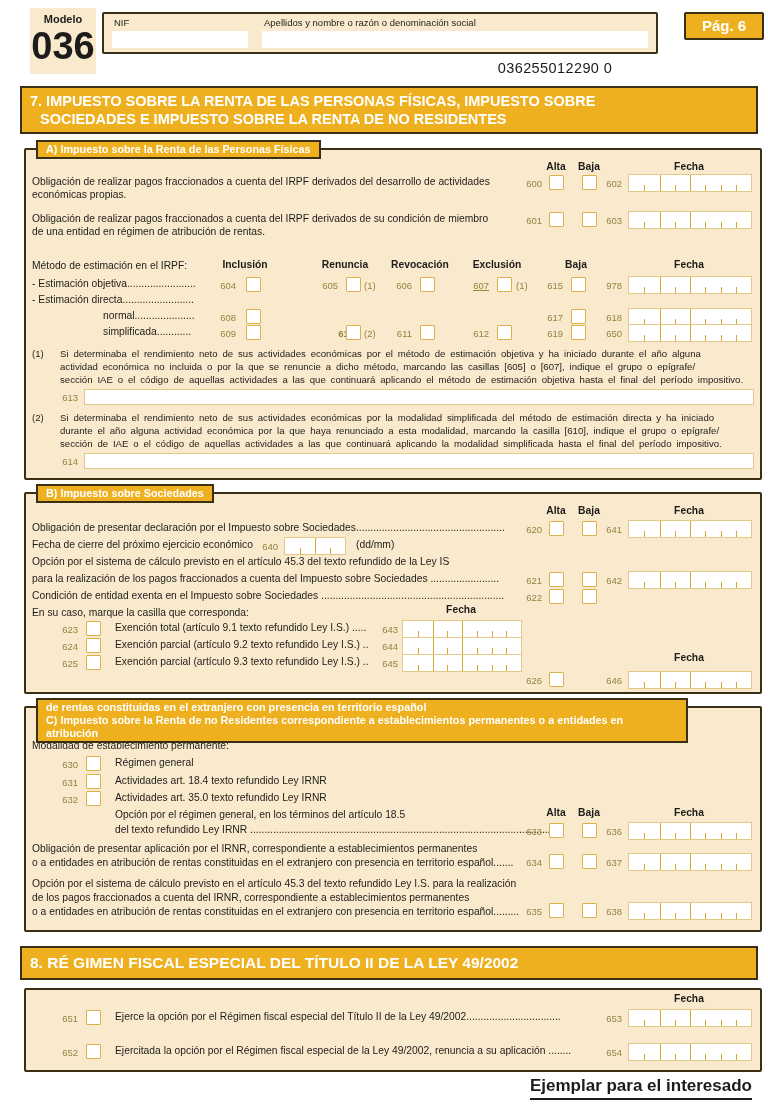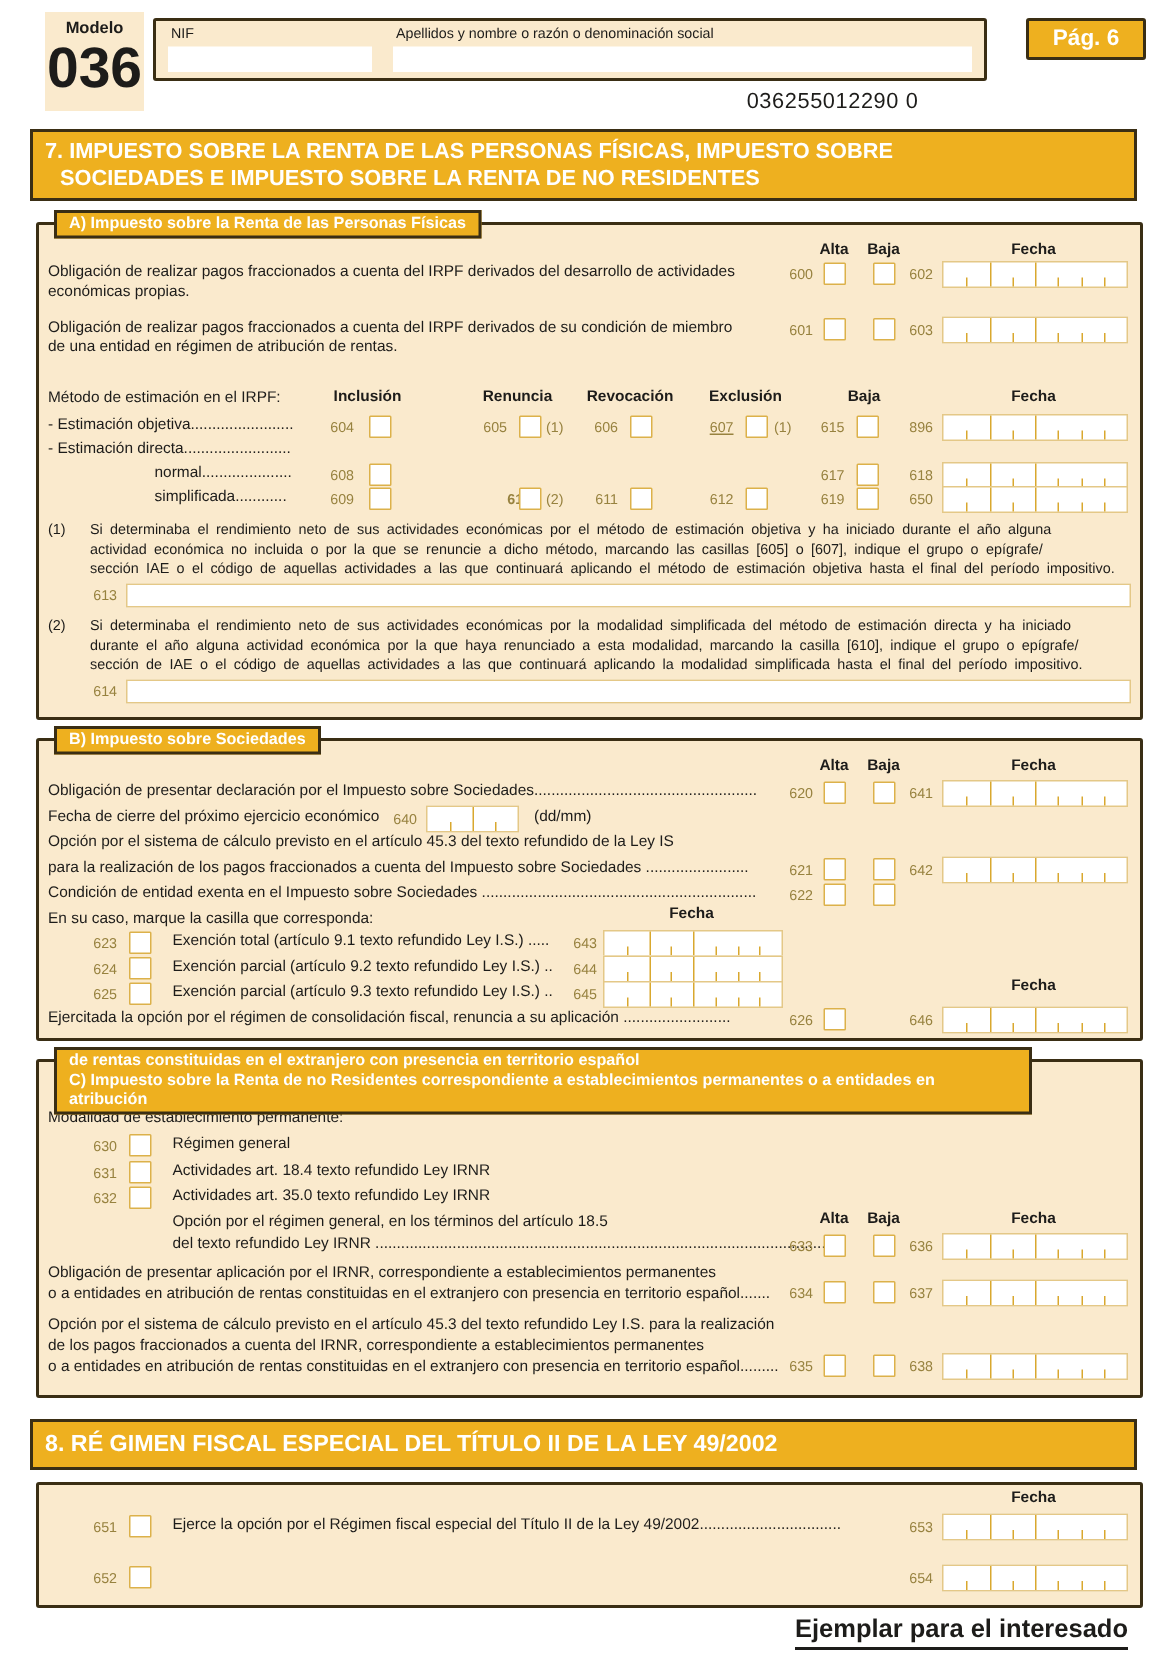"896" div.code { text: 896 -> 978 }
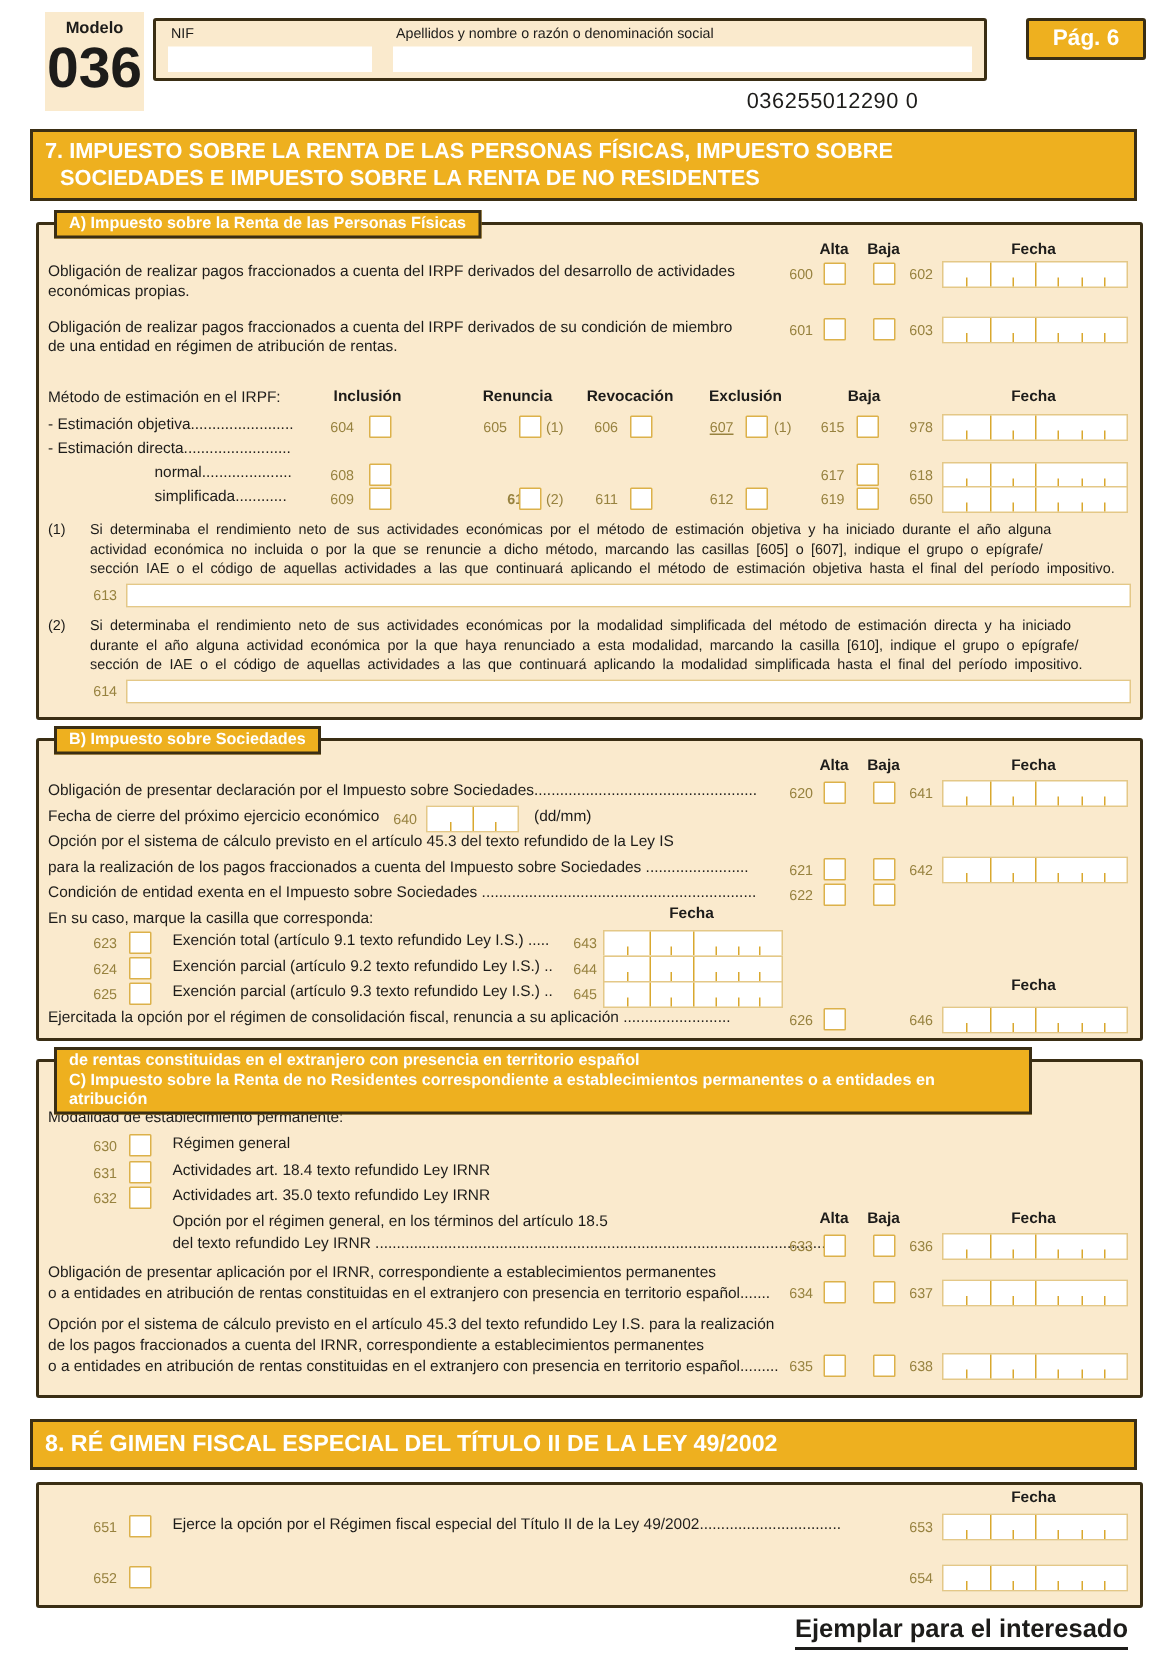"Ejercitada la opción por el" div.t { html: <div>Ejercitada la opción por el régimen de consolidación fiscal, renuncia a su aplicación .........................</div> -> none }
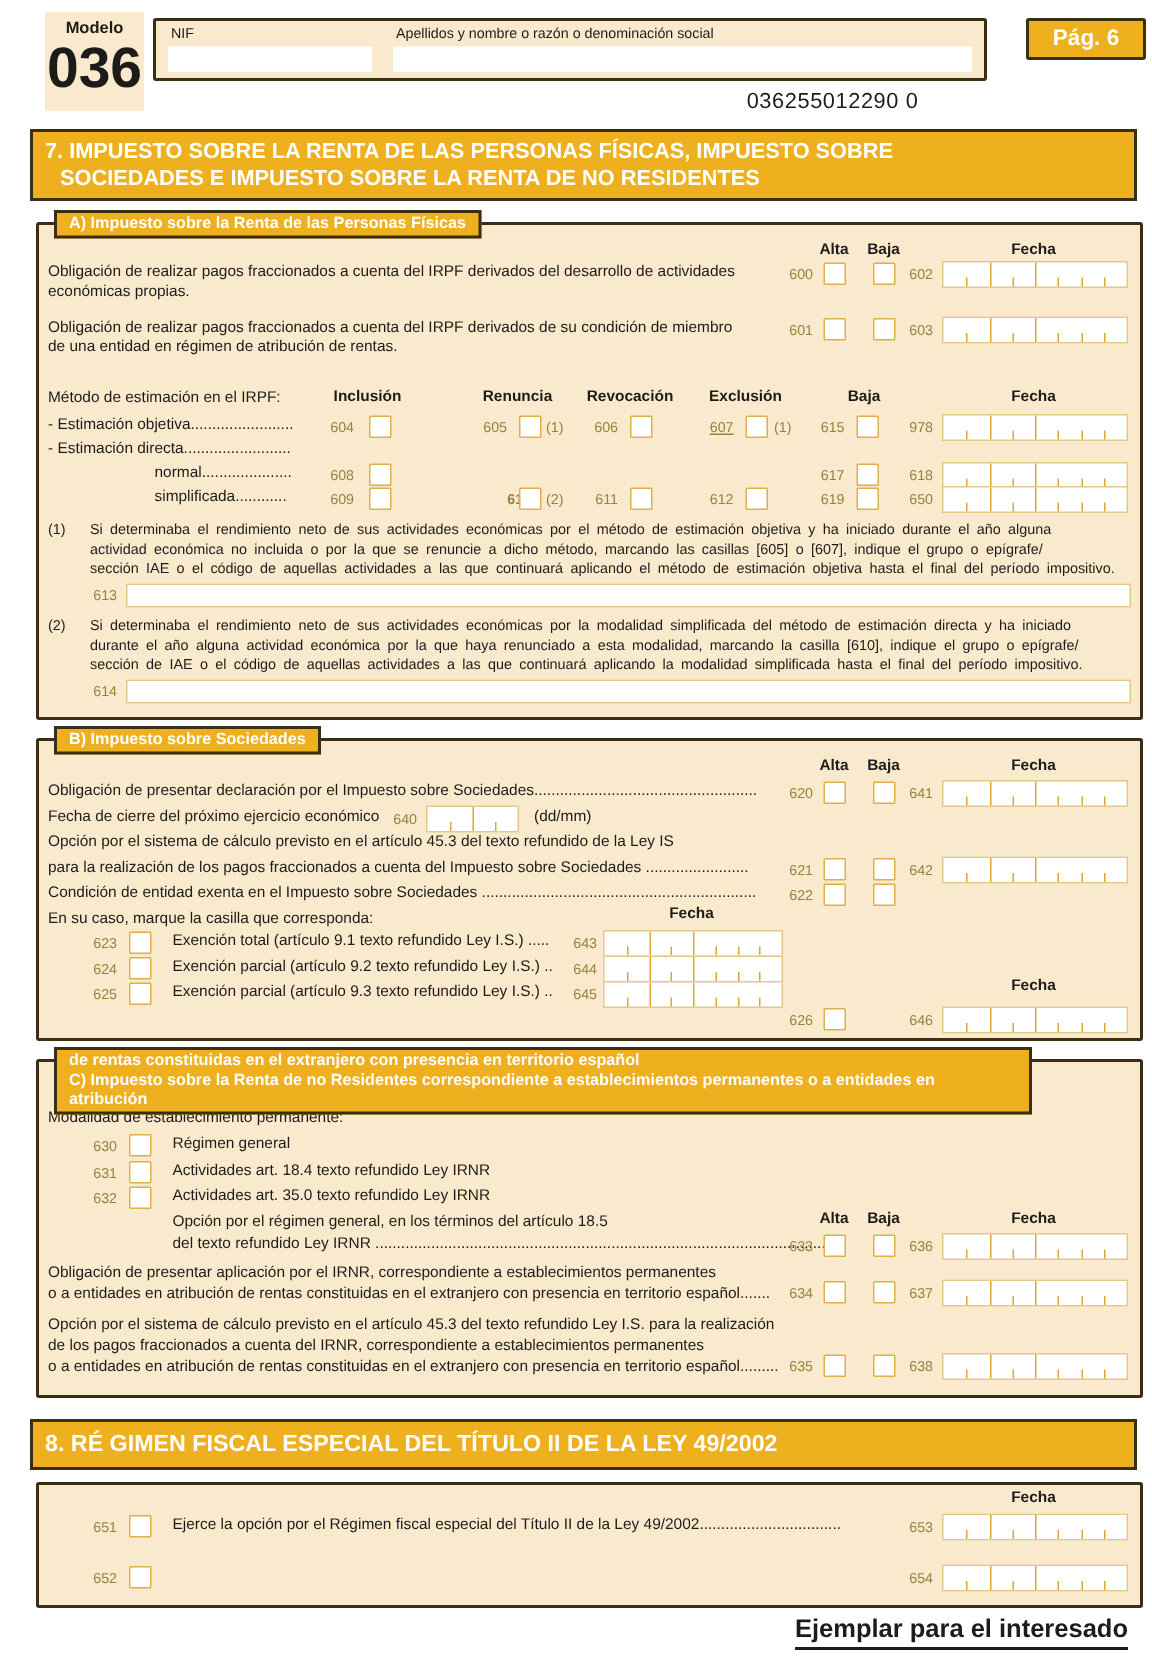"Ejercitada la opción por el" div.t { html: none -> <div>Ejercitada la opción por el Régimen fiscal especial de la Ley 49/2002, renuncia a su aplicación ........</div> }
